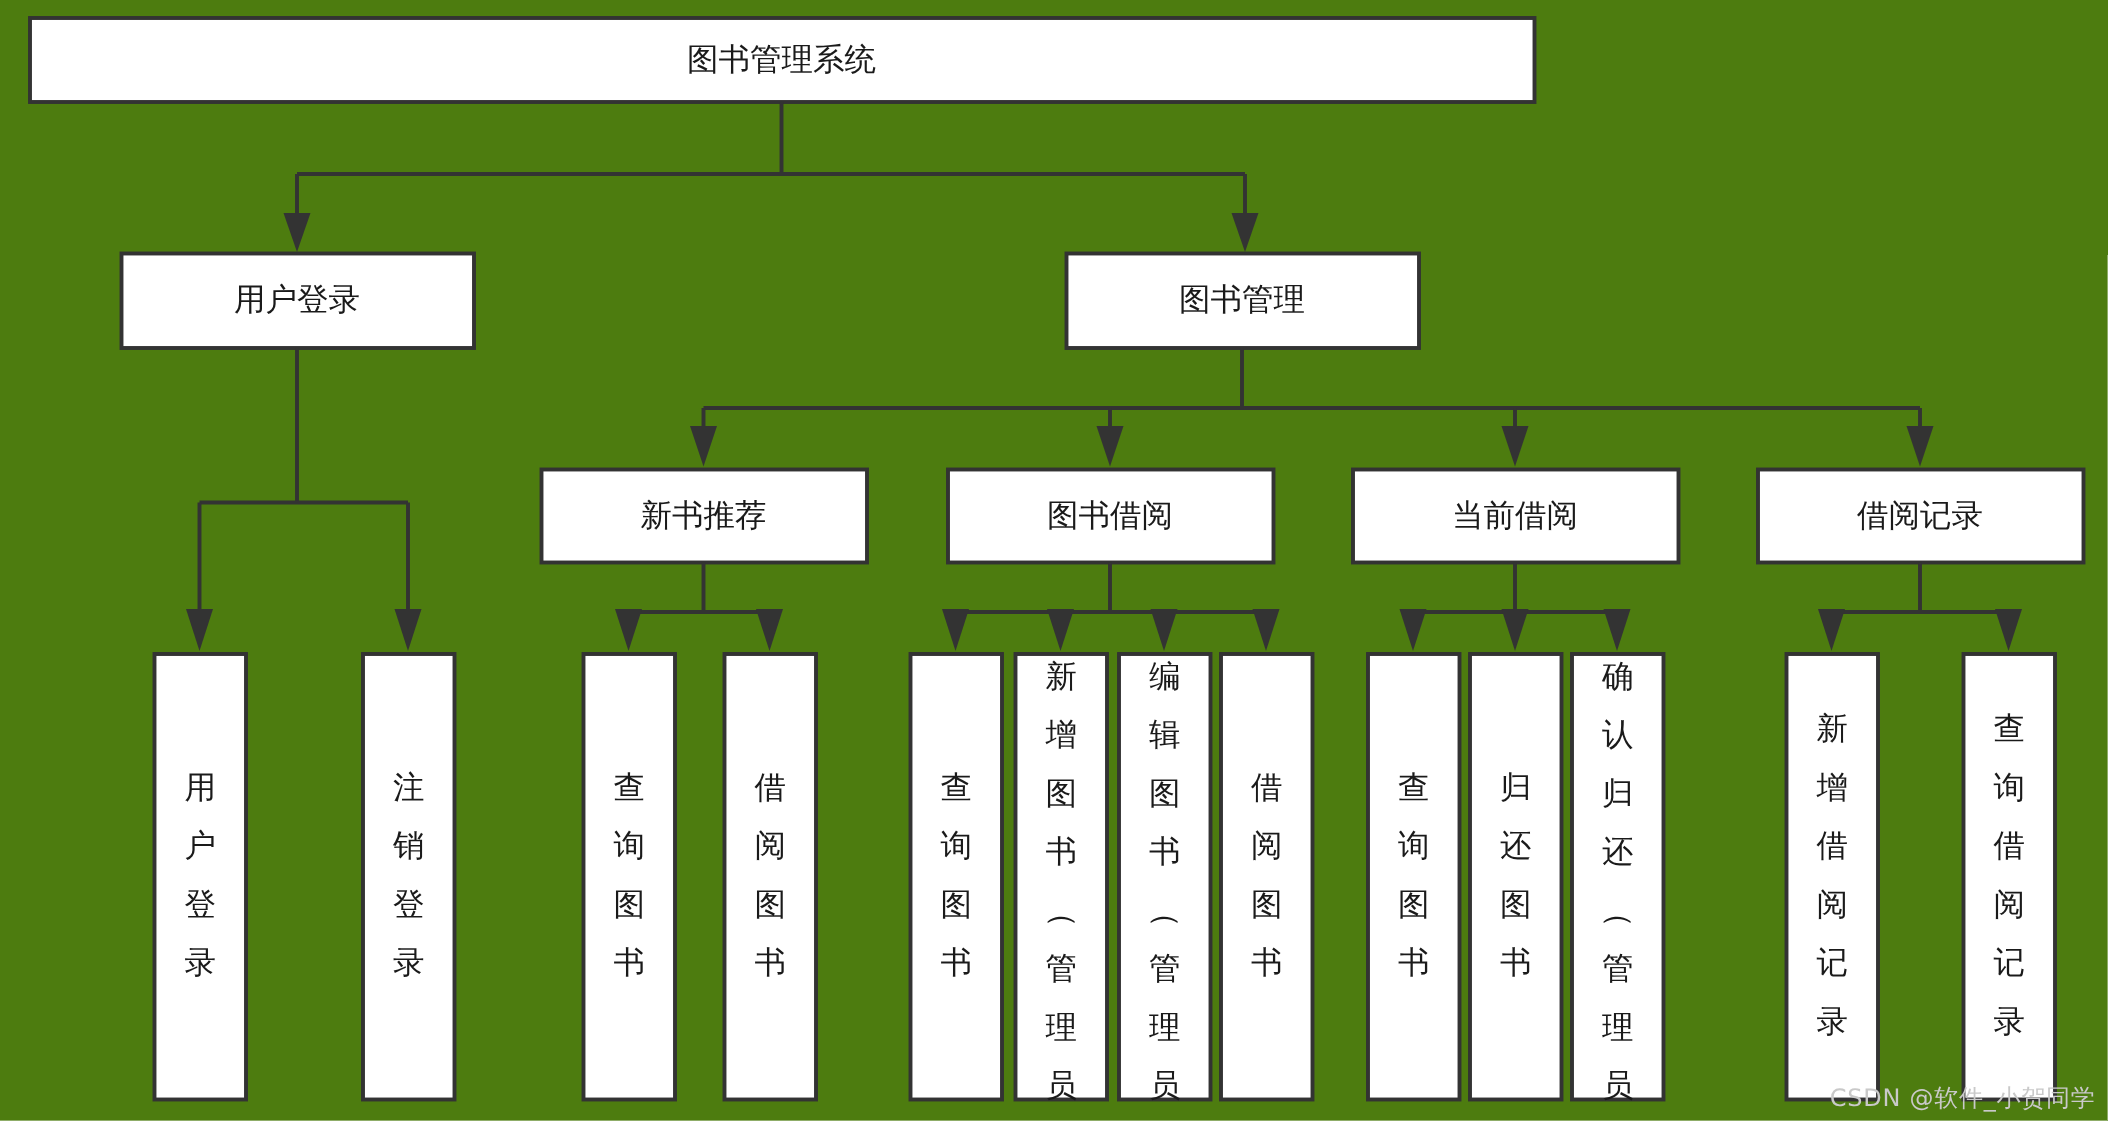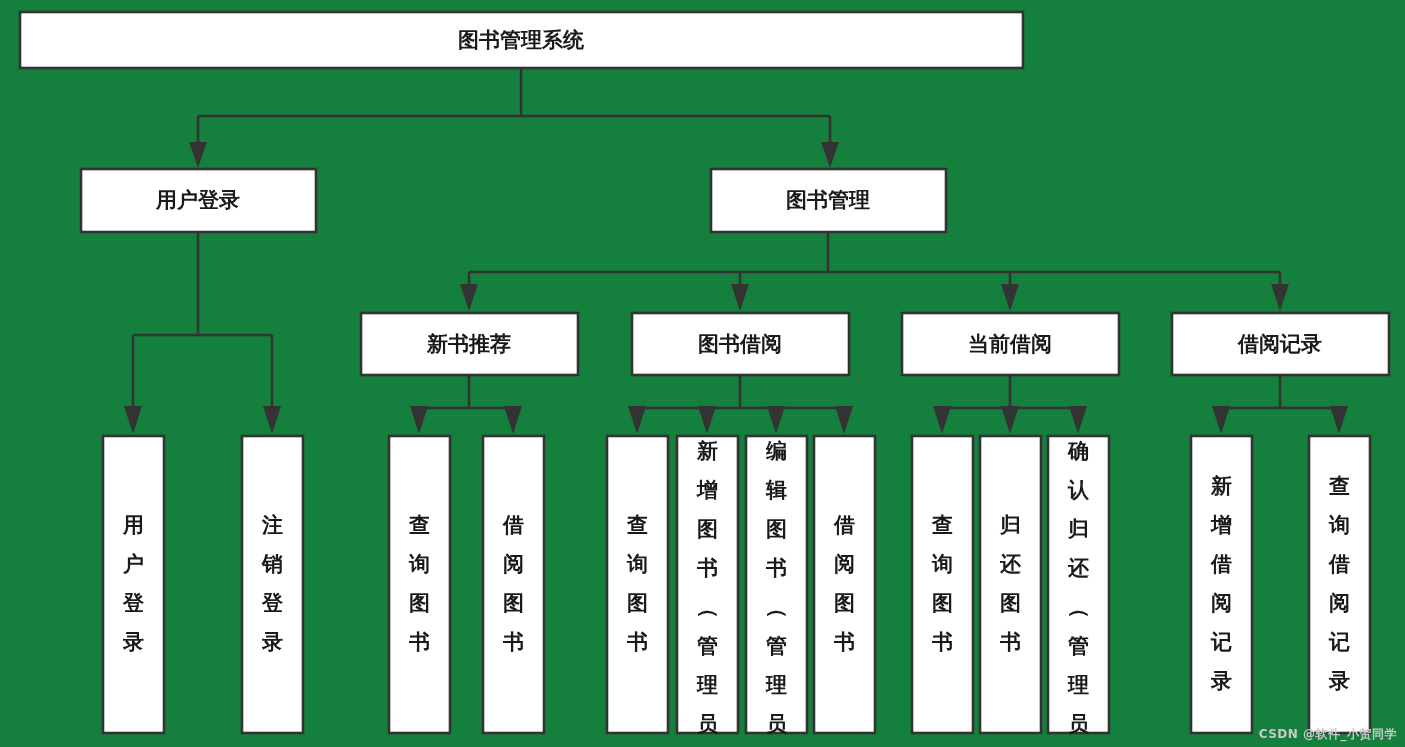"图书管理系统" #diagram-root { background: #15803d -> #4d7c0f; font-weight: bold -> none }
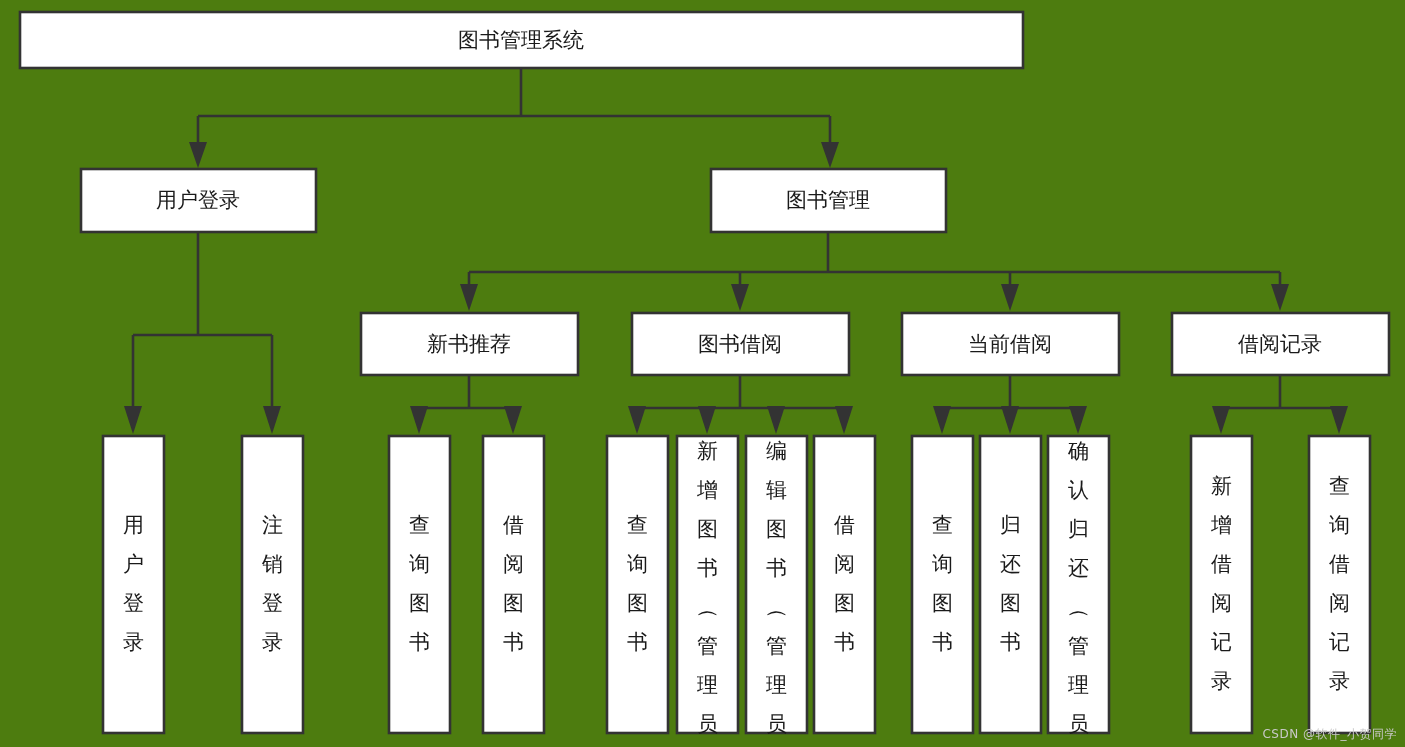"CSDN @软件_小贺同学" .watermark { font-size: 12px -> 16px }
